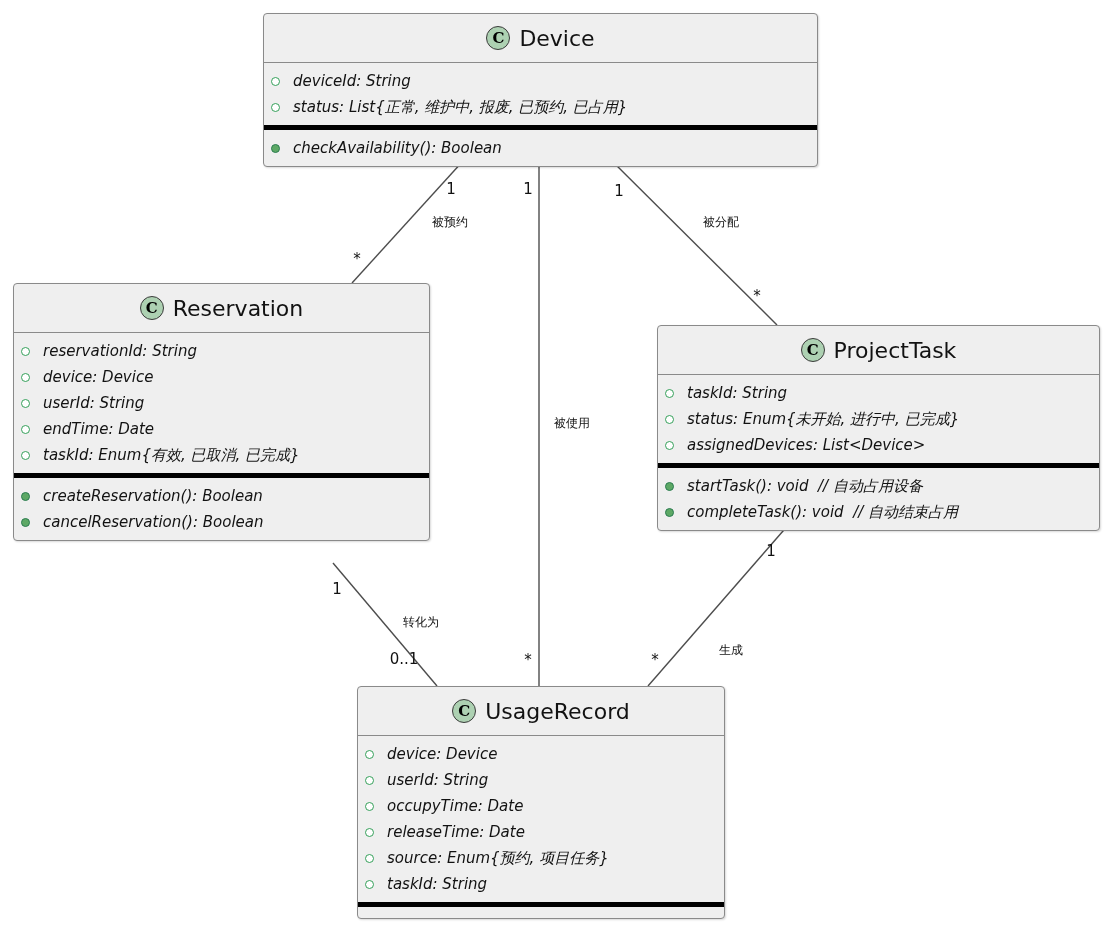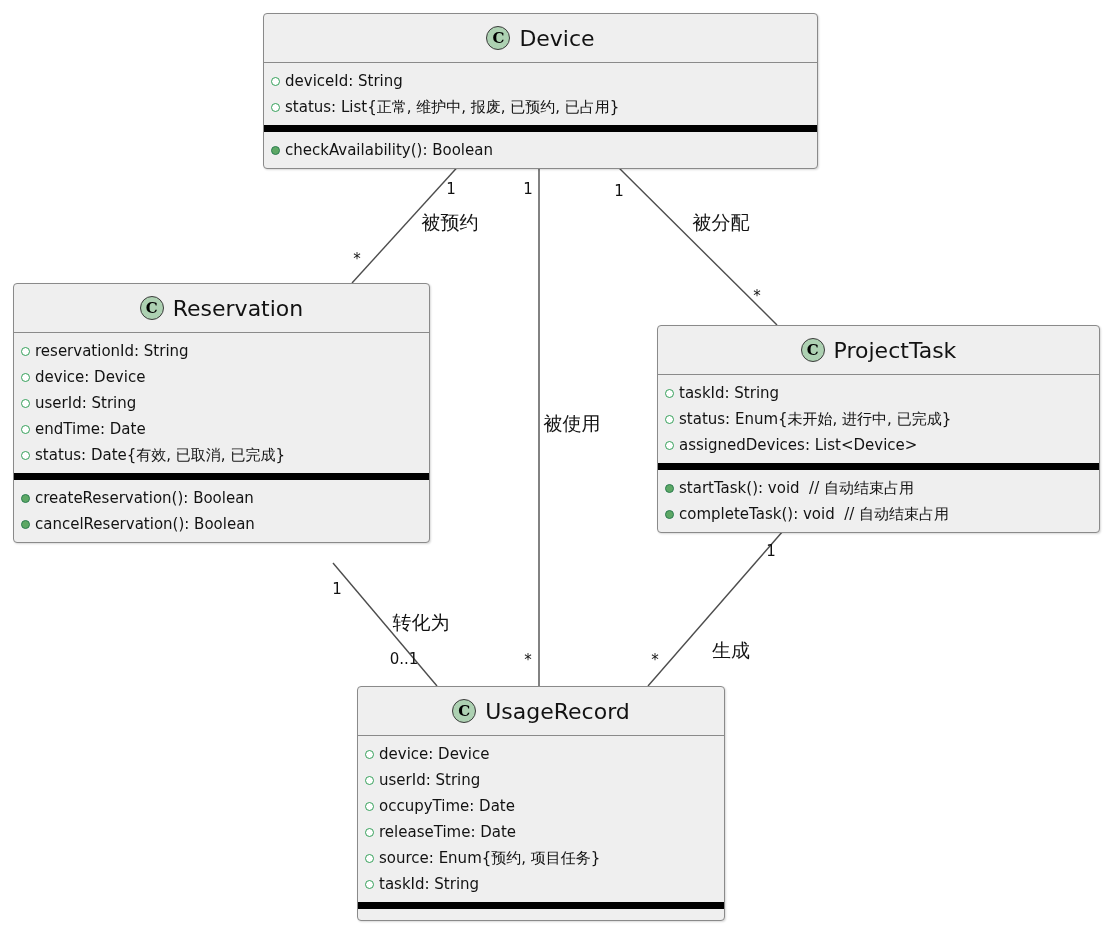"deviceId: String" .mrow { font-style: none -> italic; gap: 5px -> 13px }
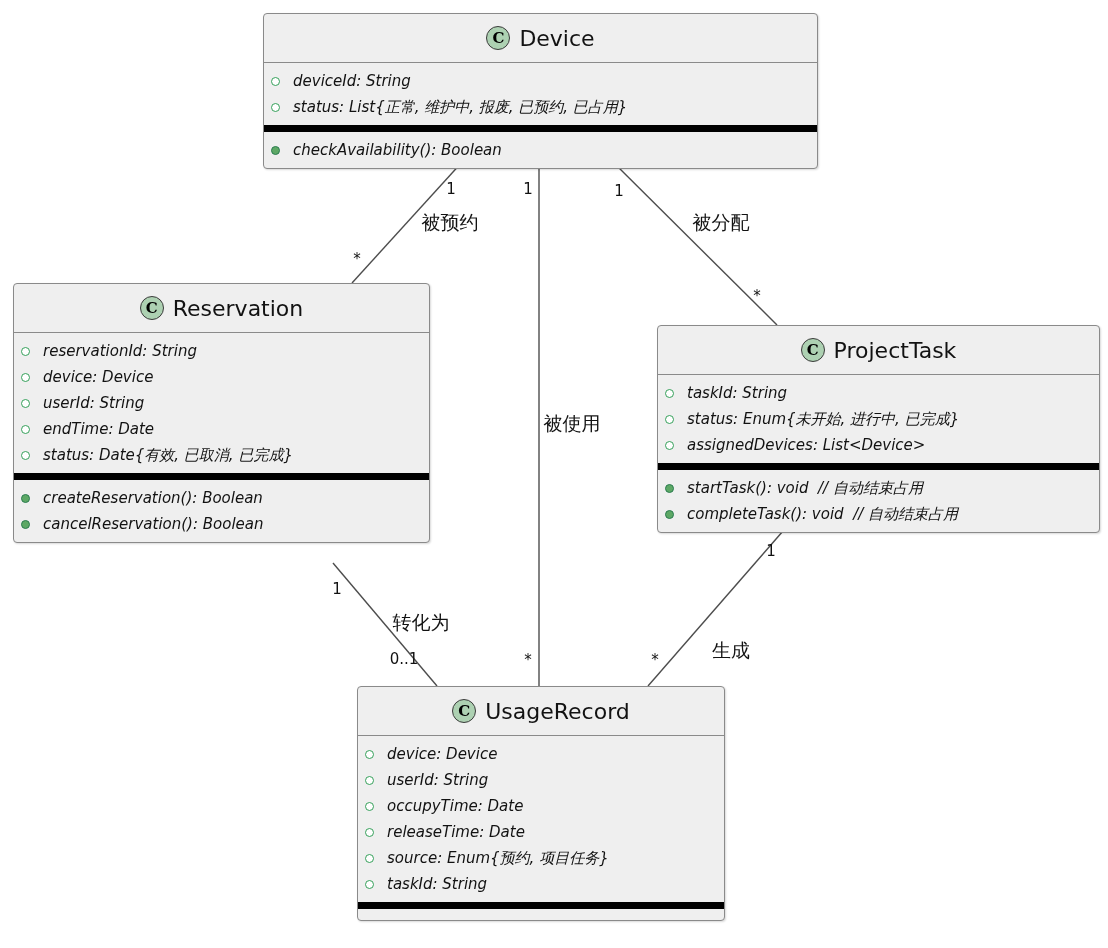"checkAvailability(): Boolean" .section.methods { border-top: 7px solid #000000 -> 5px solid #000000 }
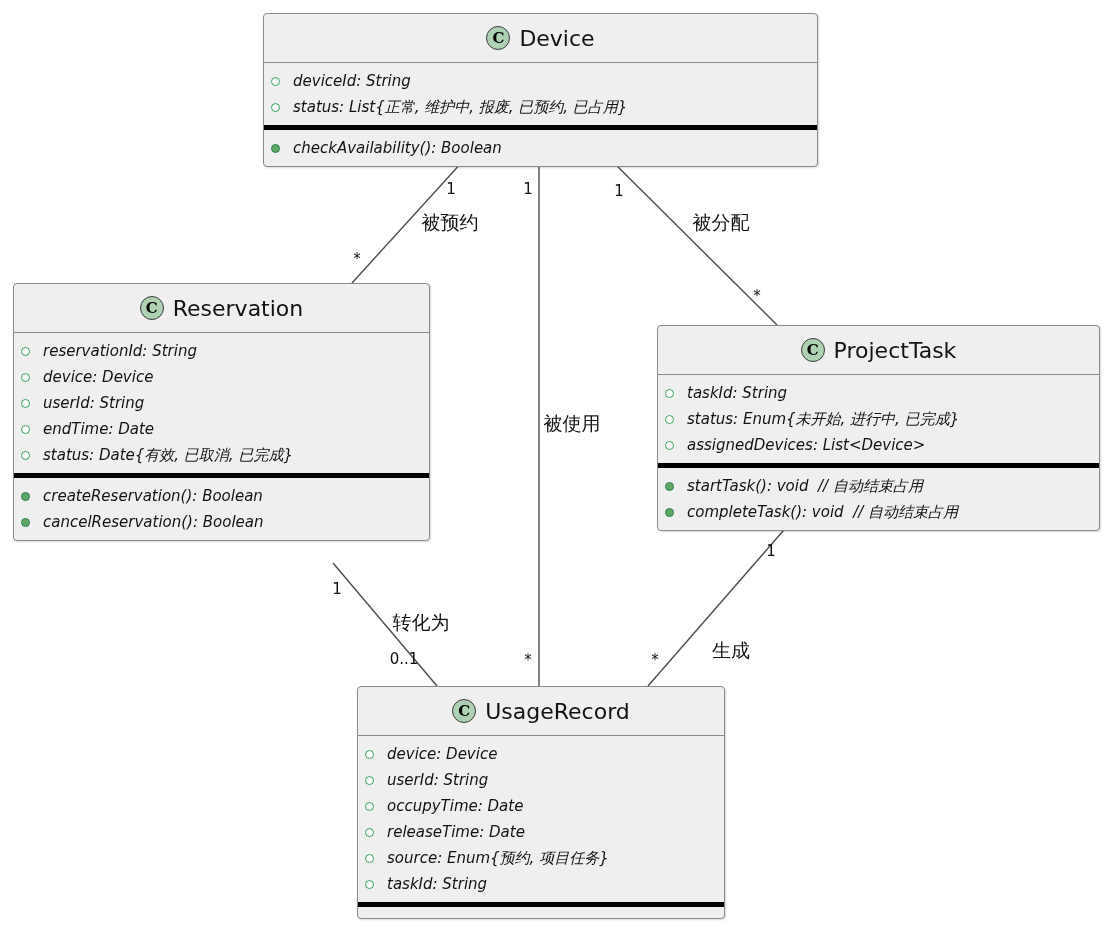"被预约" .elabel { font-size: 19px -> 12px }
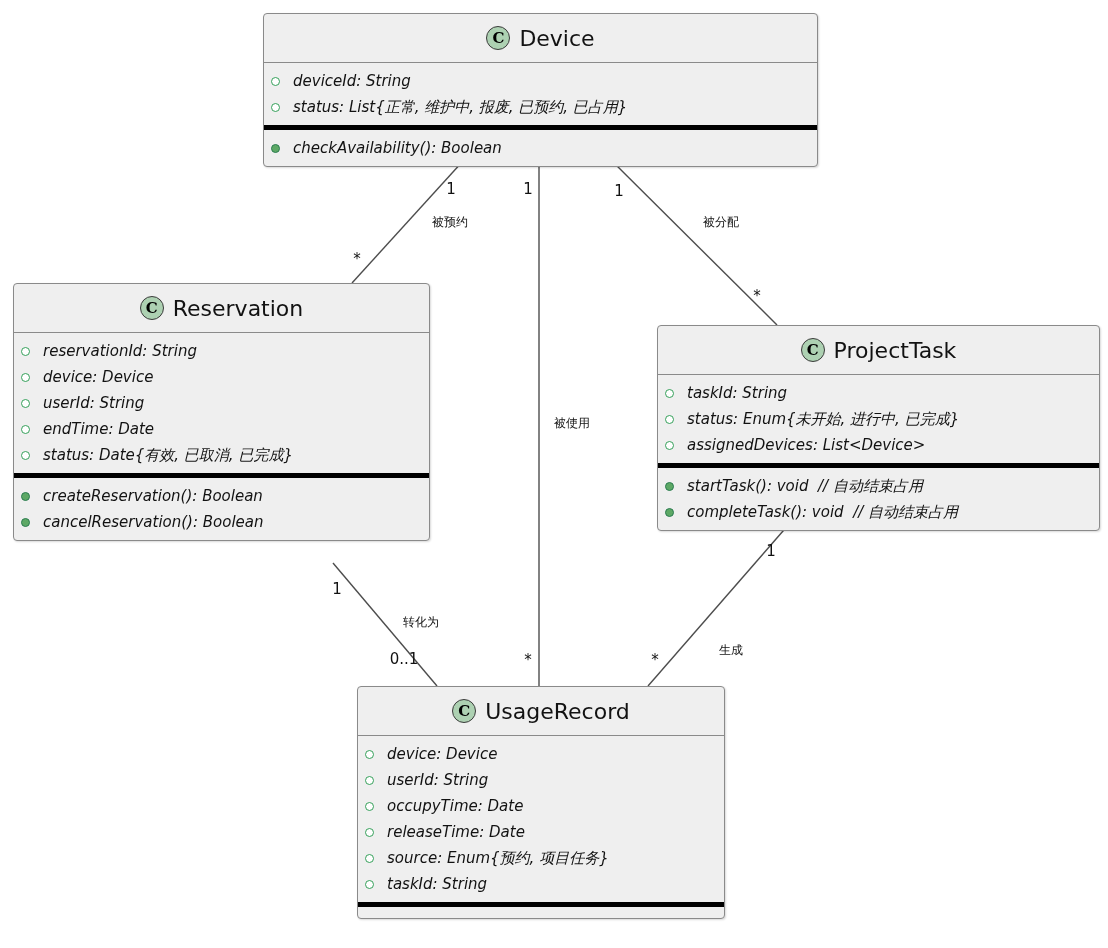"status: Date{有效, 已取消, 已完成}" span.m-text { text: status: Date -> taskId: Enum }
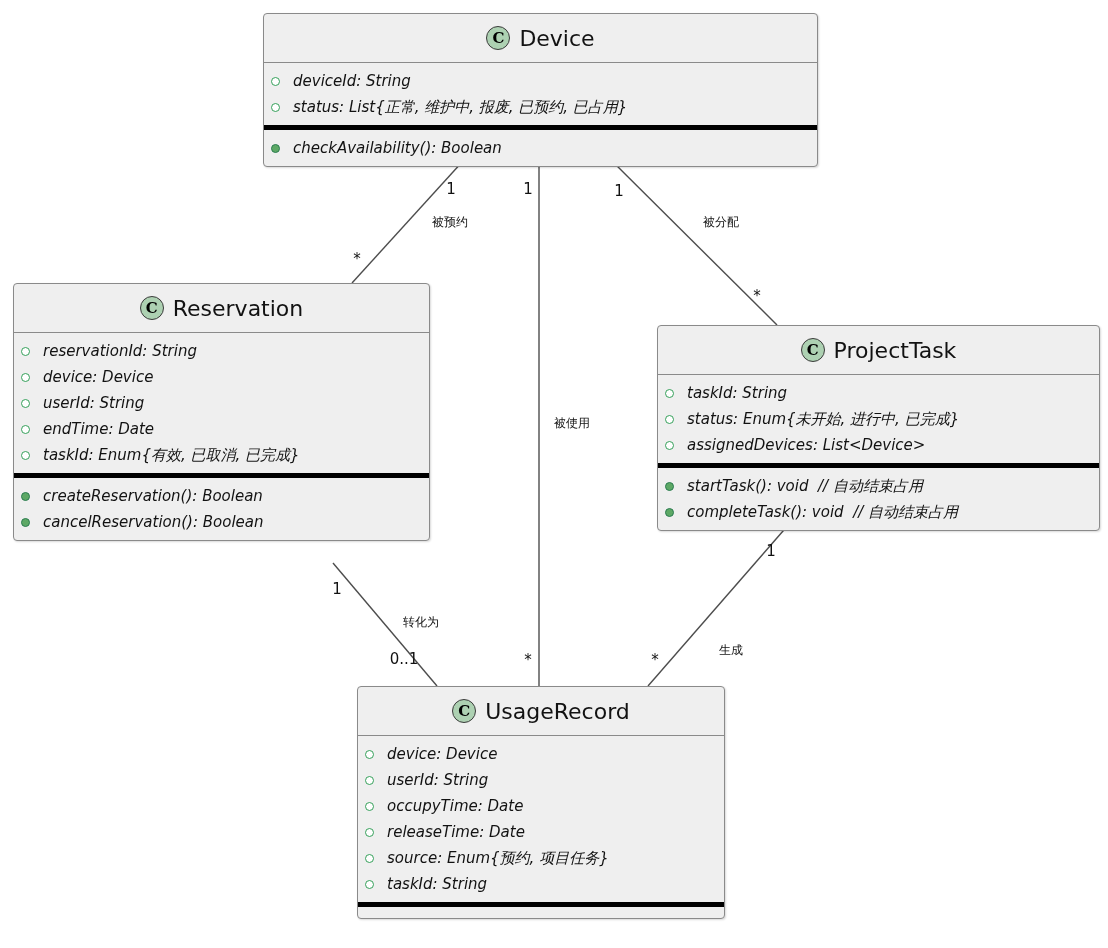"startTask(): void // 自动结束占用" span.m-text { text: 结束占用 -> 占用设备 }
